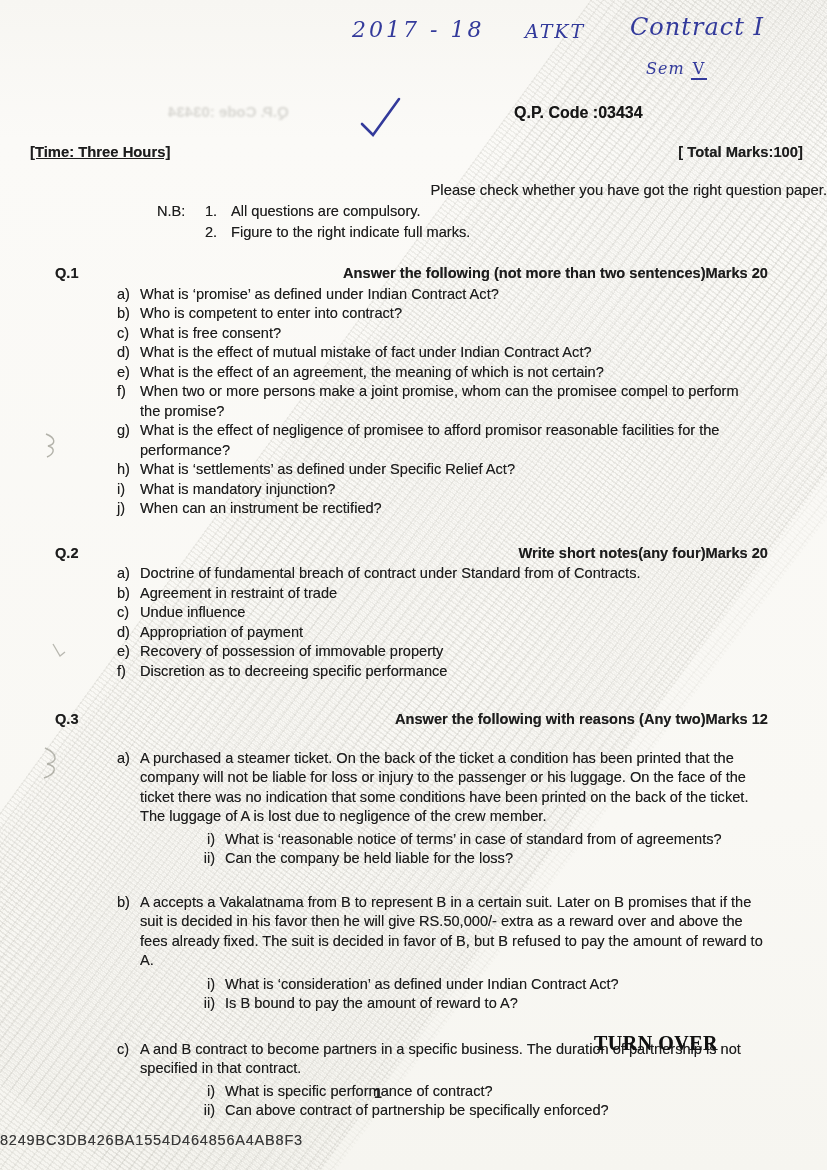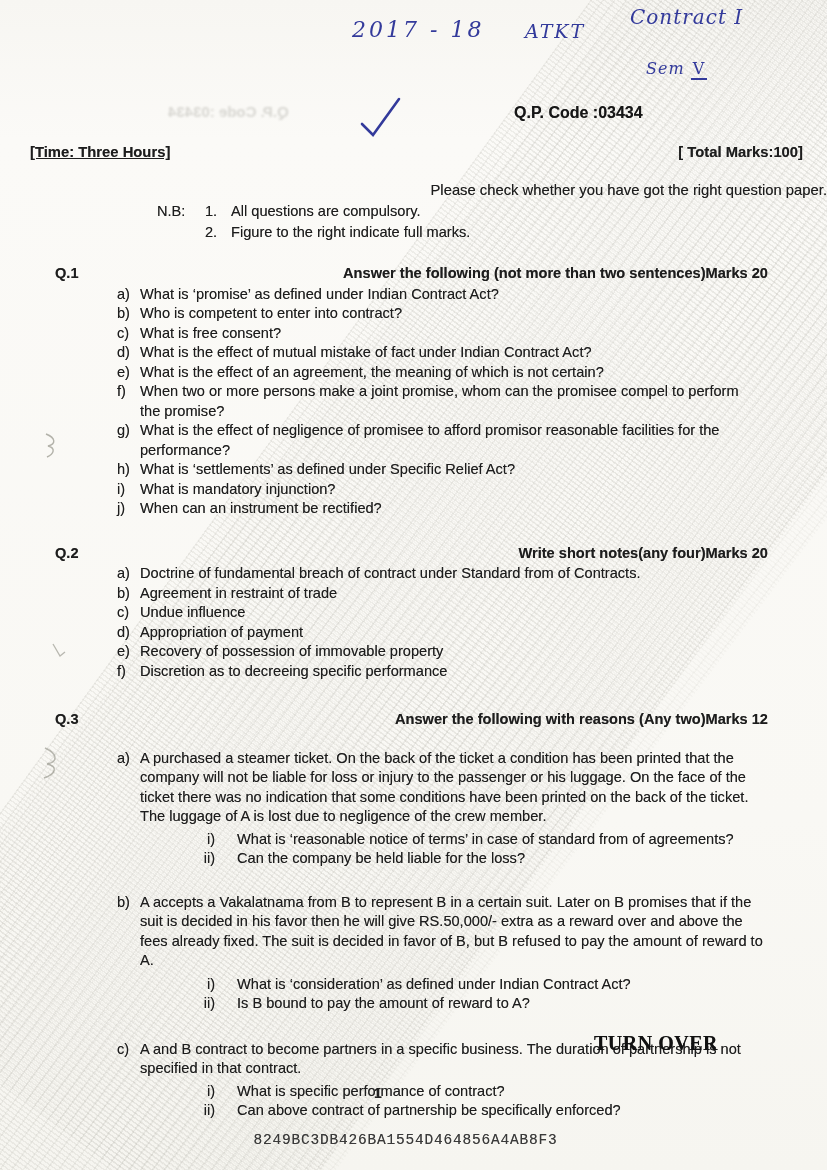"Contract I" .hw-subject { font-size: 20px -> 24px; top: 8px -> 18px }
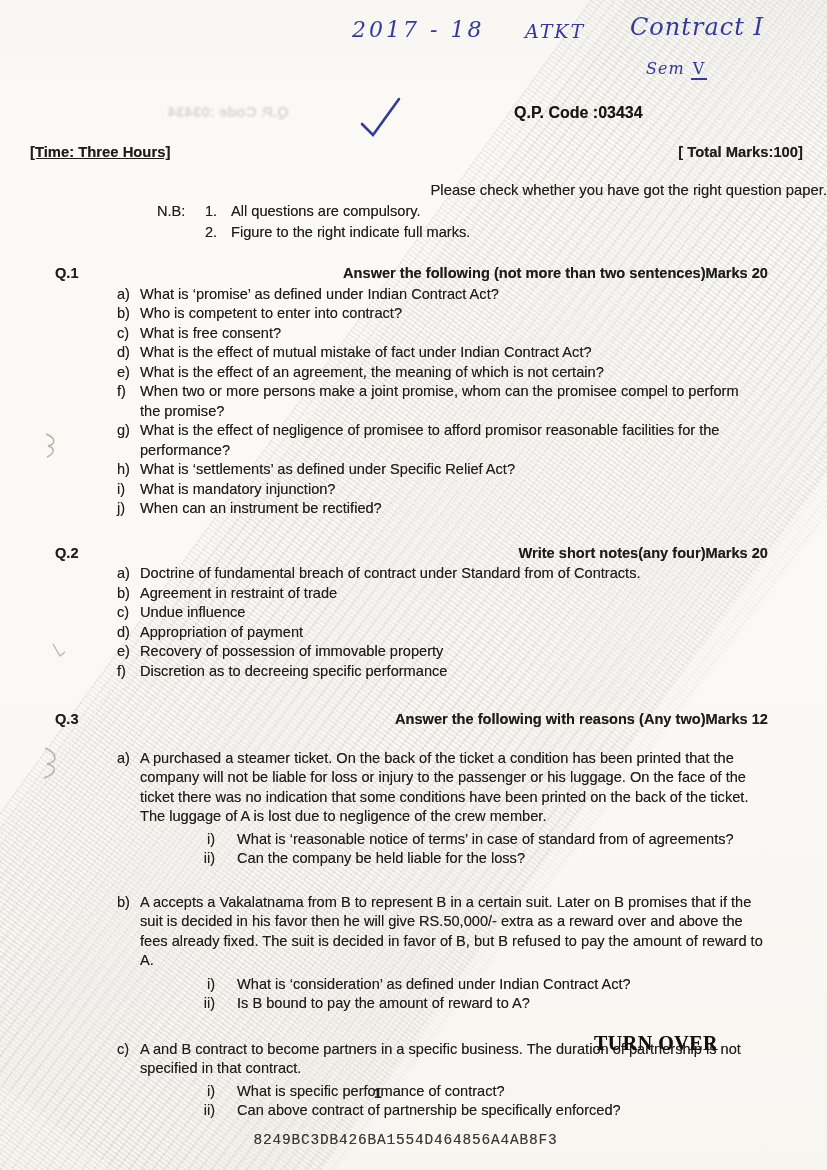"What is ‘reasonable notice of" .stext { margin-left: 22px -> 10px }
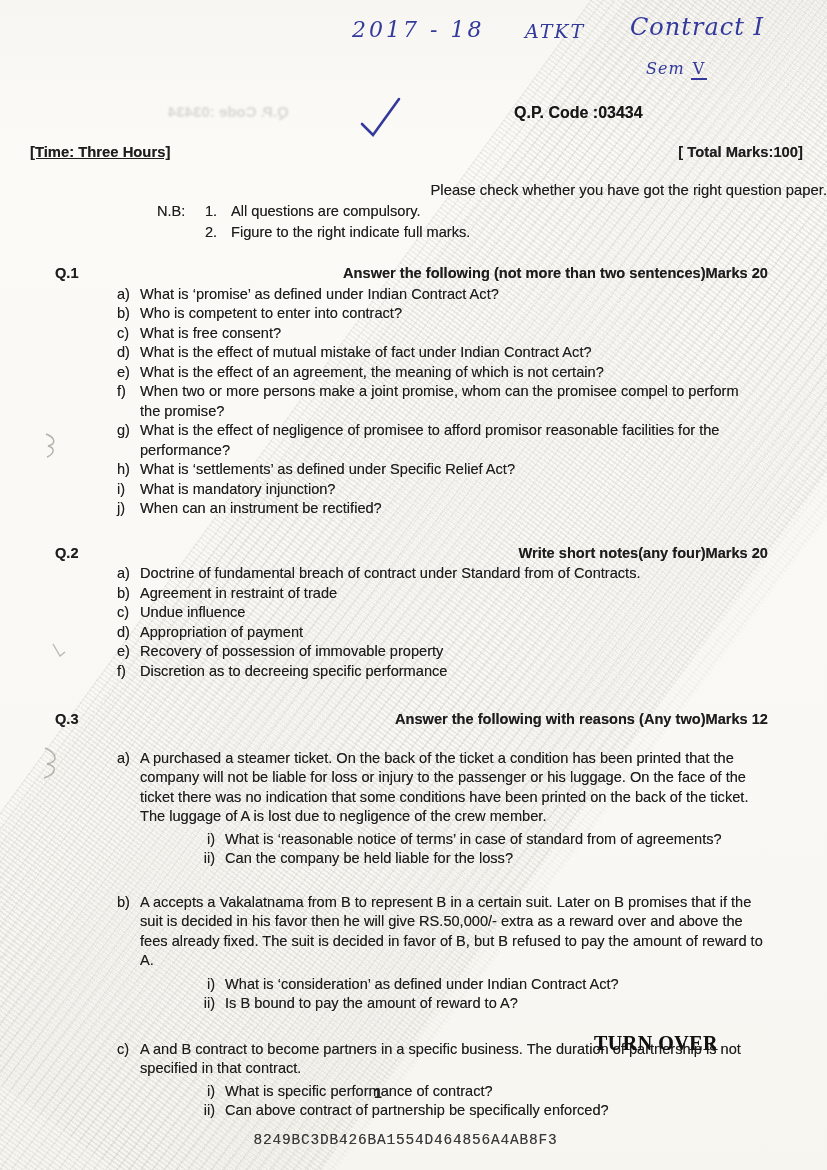"8249BC3DB426BA1554D464856A4AB8F3" .doc-hash { font-family: Liberation Mono, monospace -> Liberation Sans, sans-serif; text-align: center -> none }
